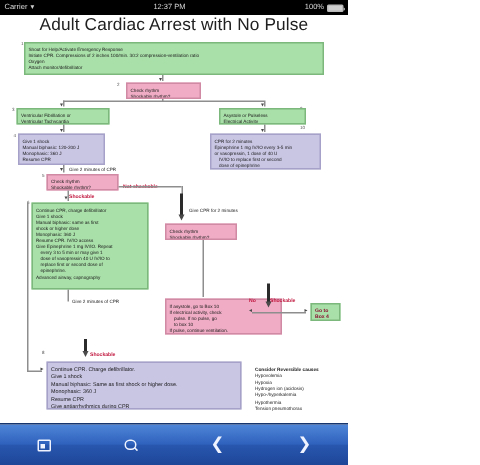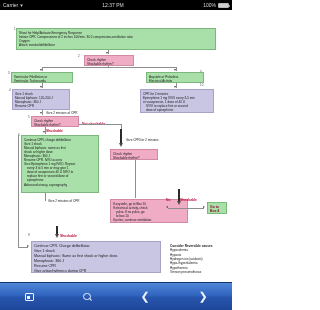"Adult Cardiac Arrest with No" div.page-title { html: none -> <div>Adult Cardiac Arrest with No Pulse</div> }
